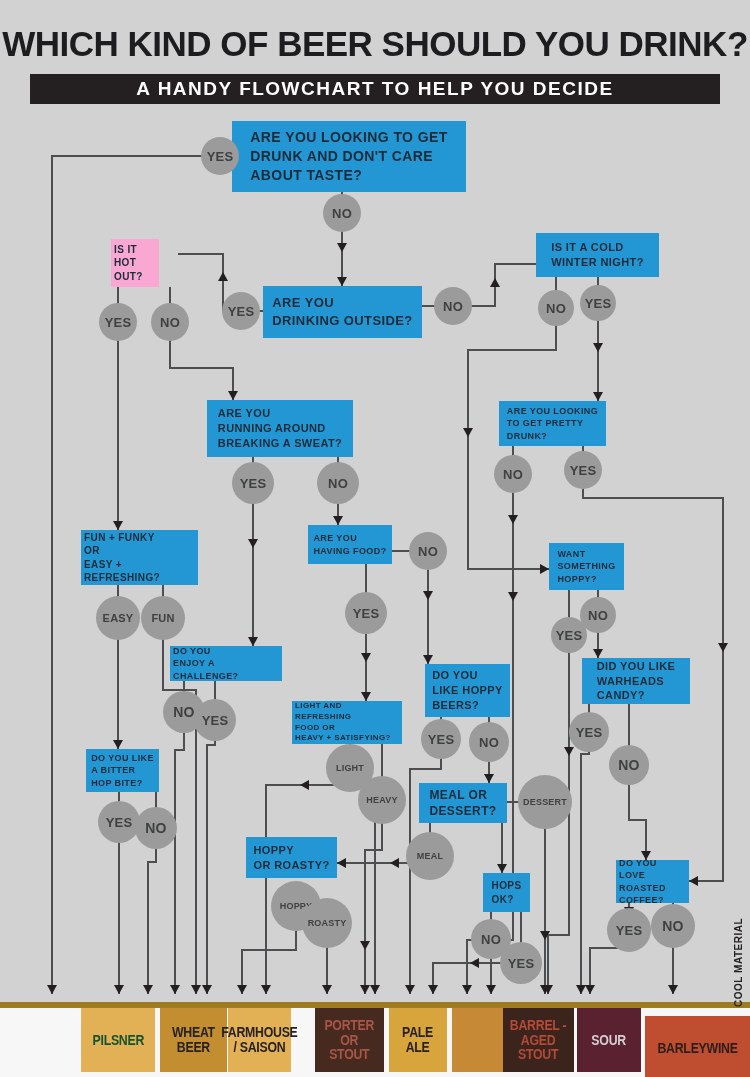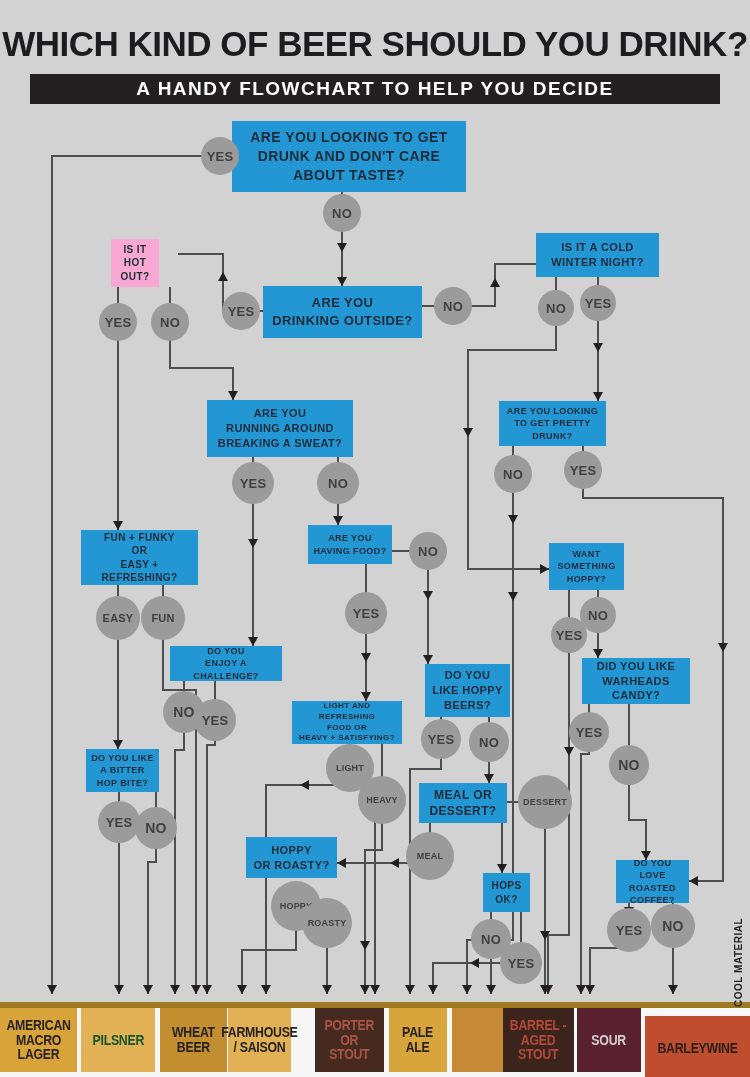"ARE YOU LOOKING TO GET" .node { text-align: center -> none }
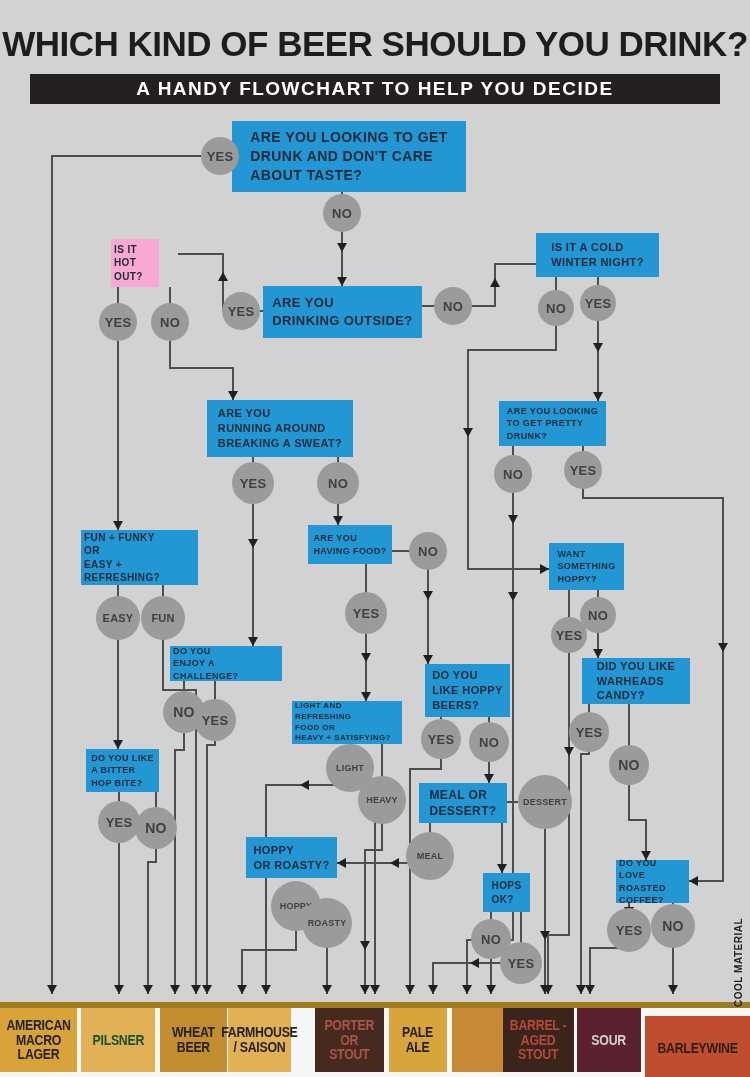"AMERICAN" div.beer { html: <div><span>AMERICAN MACRO LAGER</span></div> -> none }
